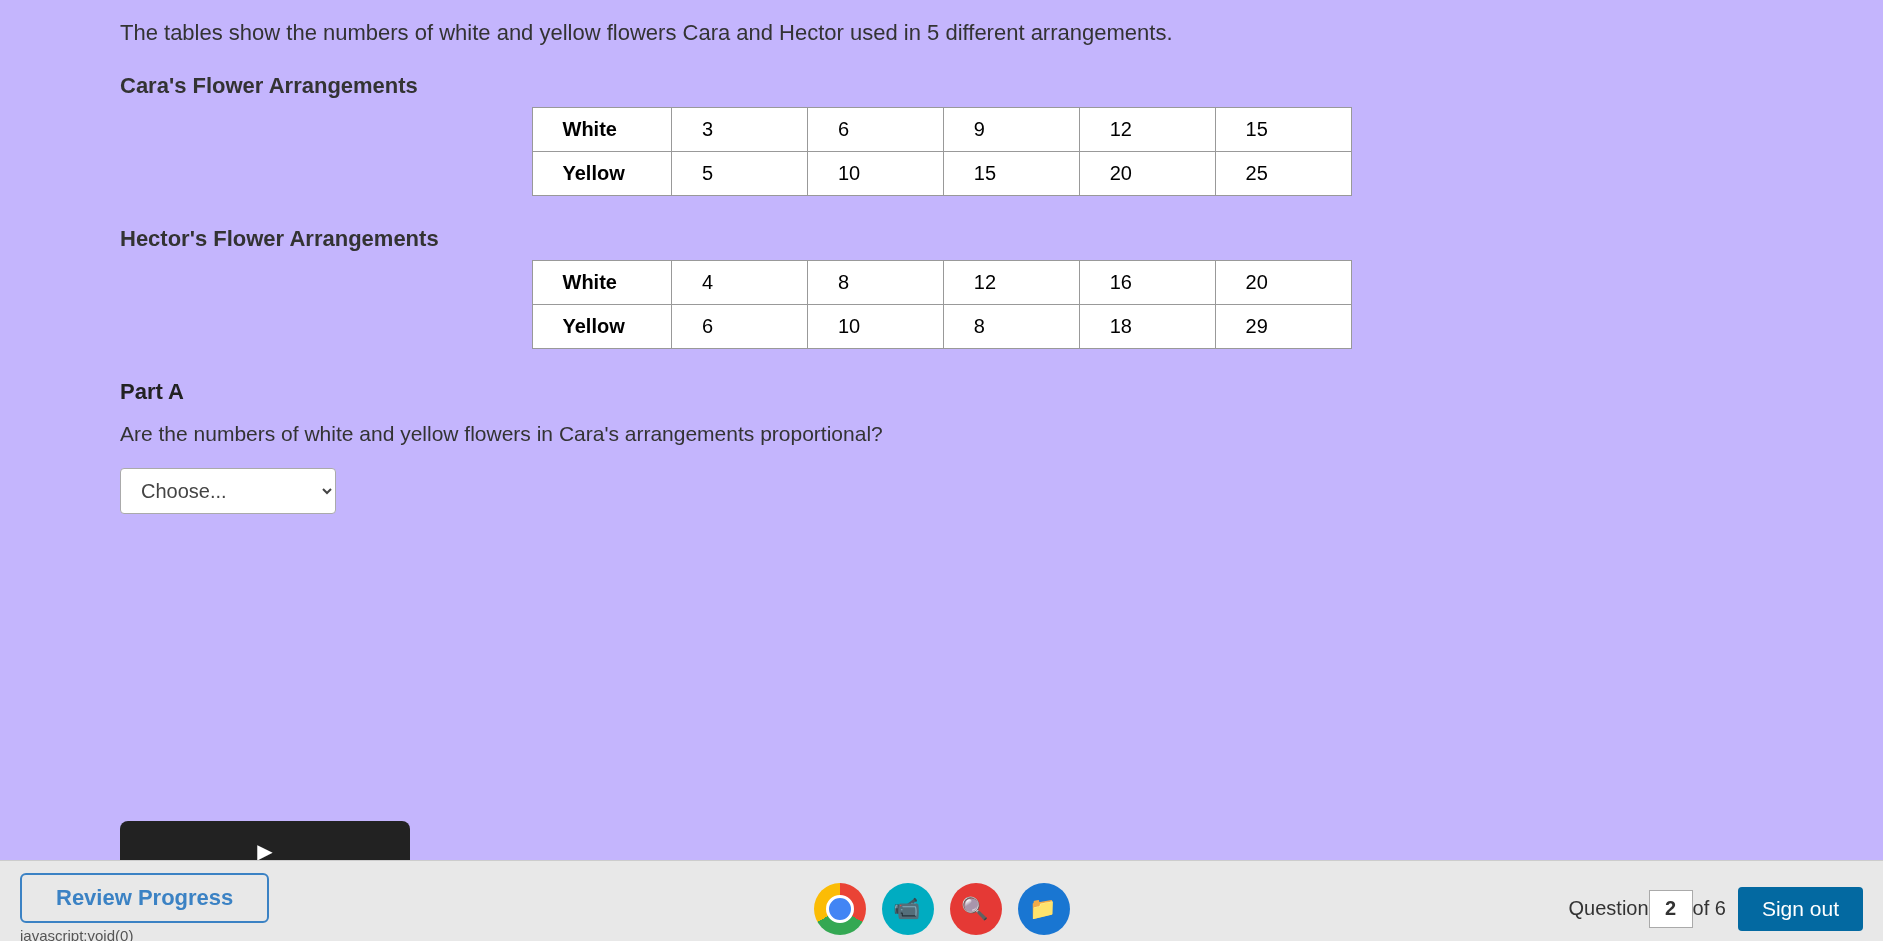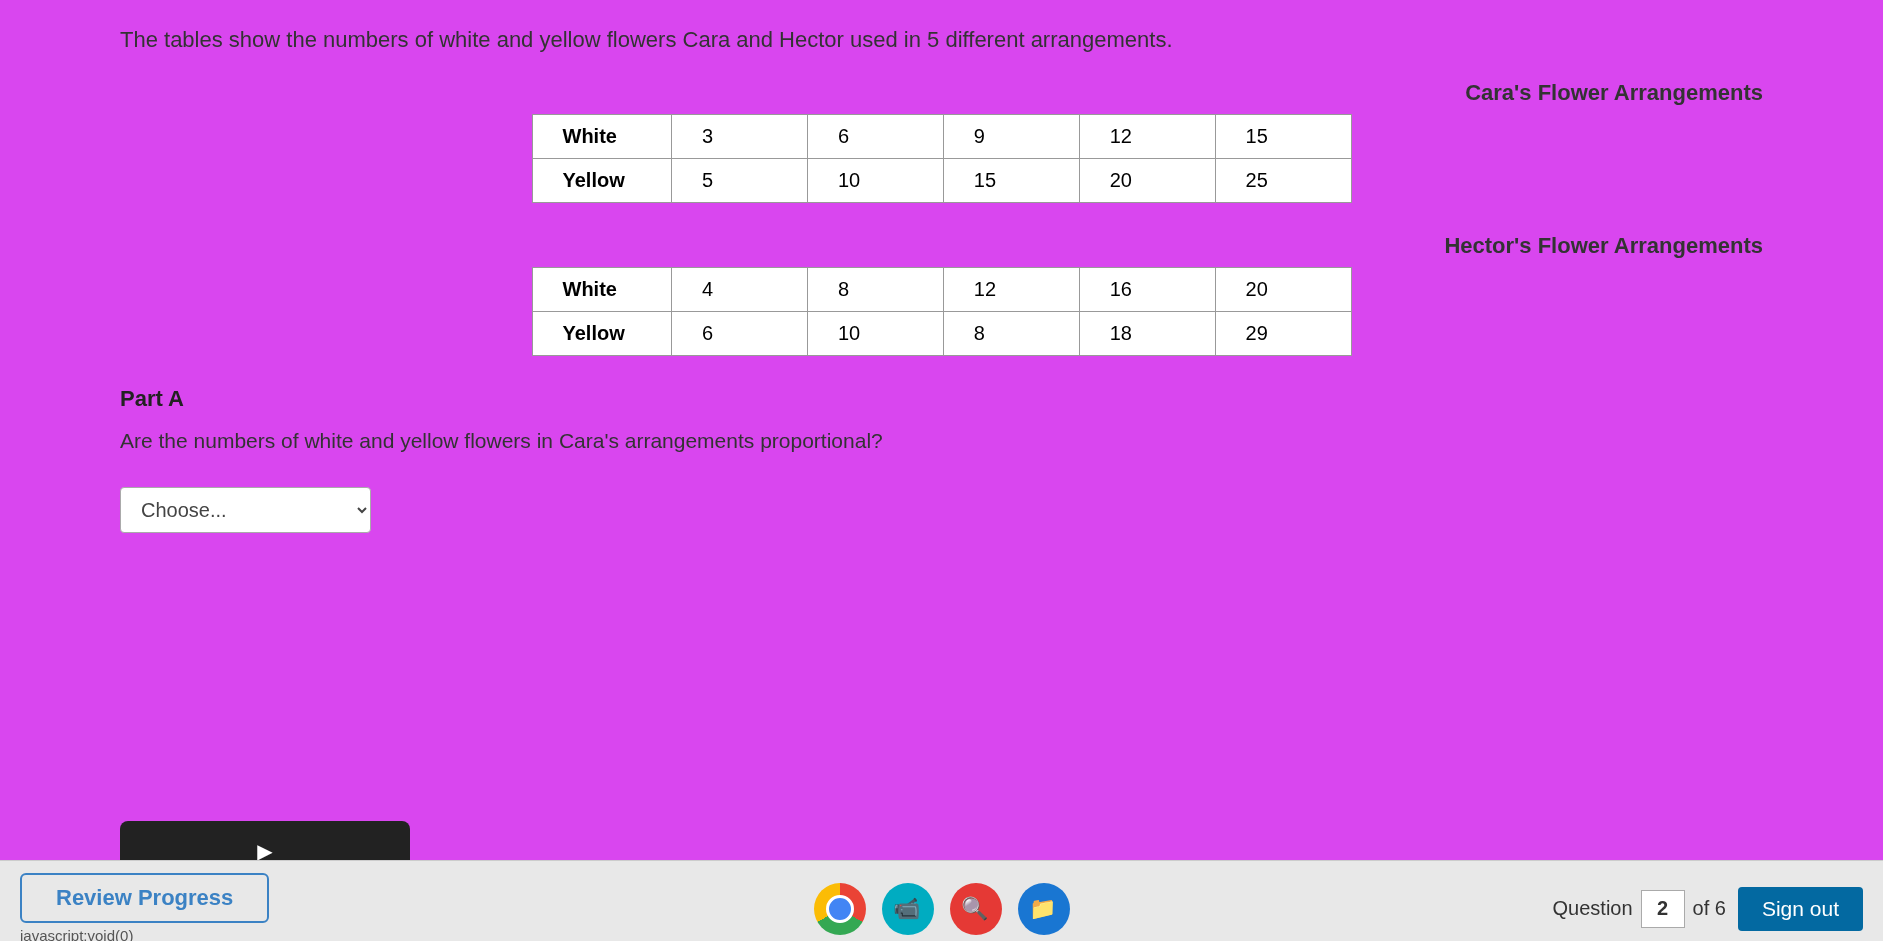"The tables show the numbers" .main-content { background-color: #d946ef -> #c4b5fd; padding: 25px 120px 20px 120px -> 18px 120px 20px 120px }
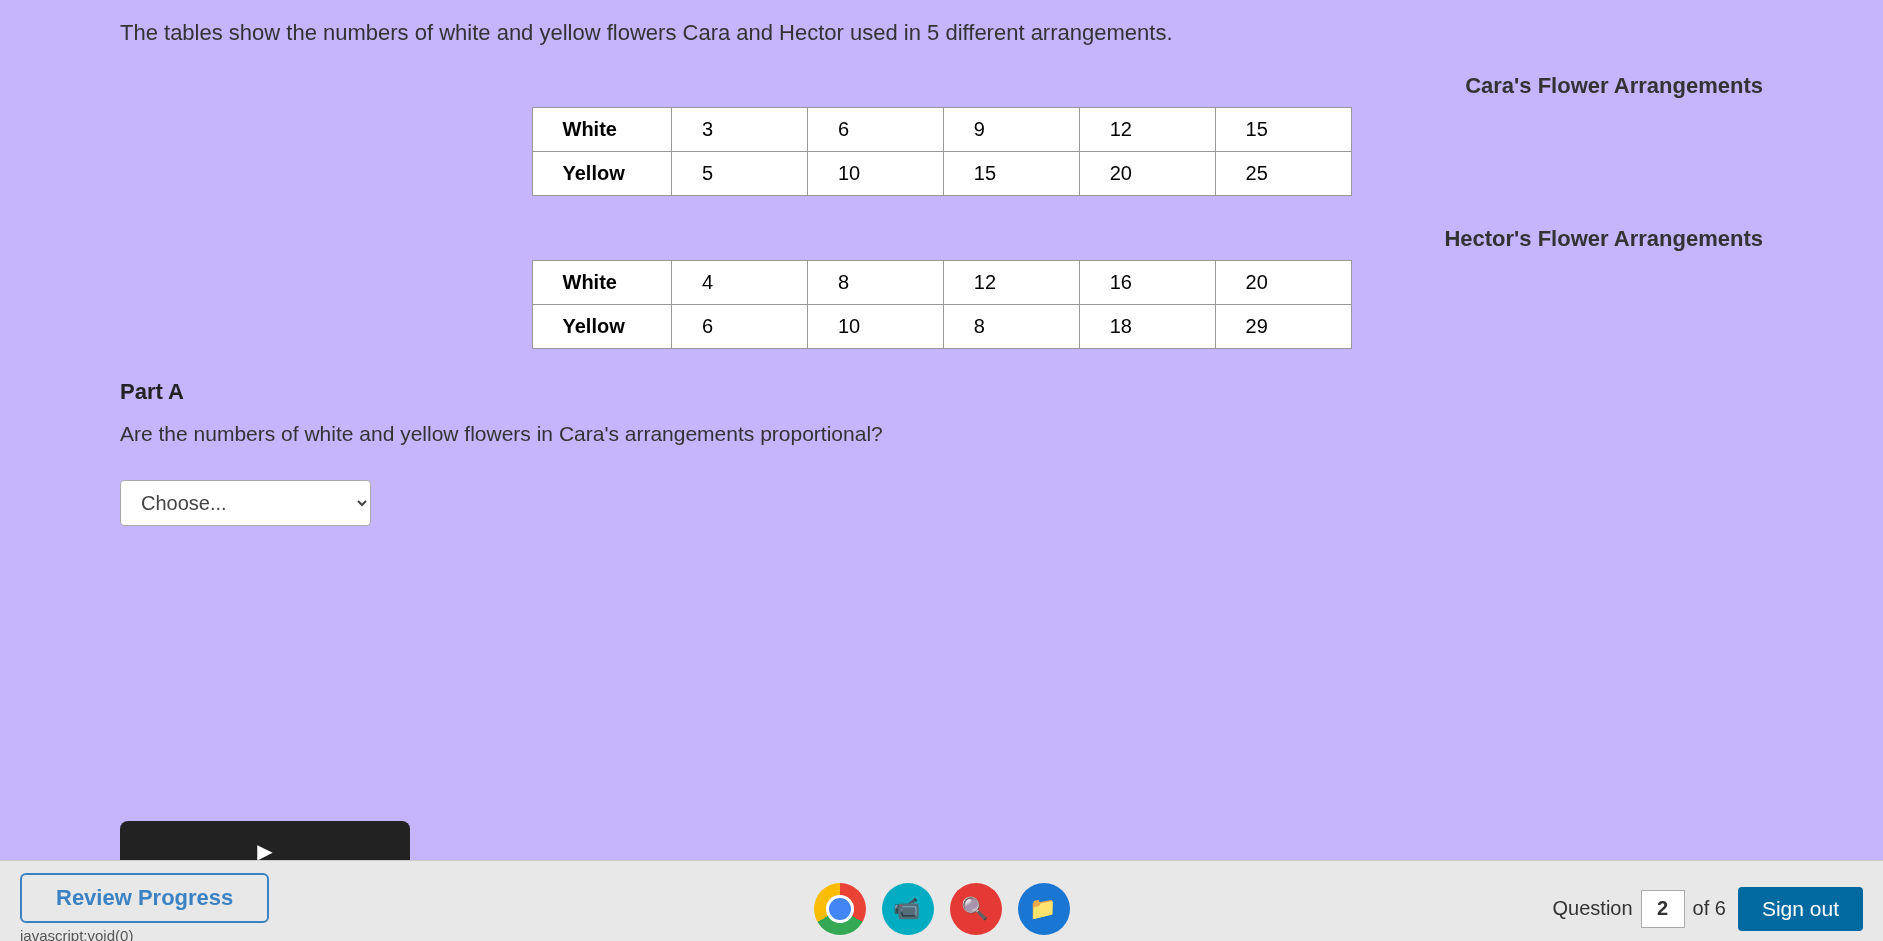"Cara's Flower Arrangements" .table-title { text-align: right -> left }
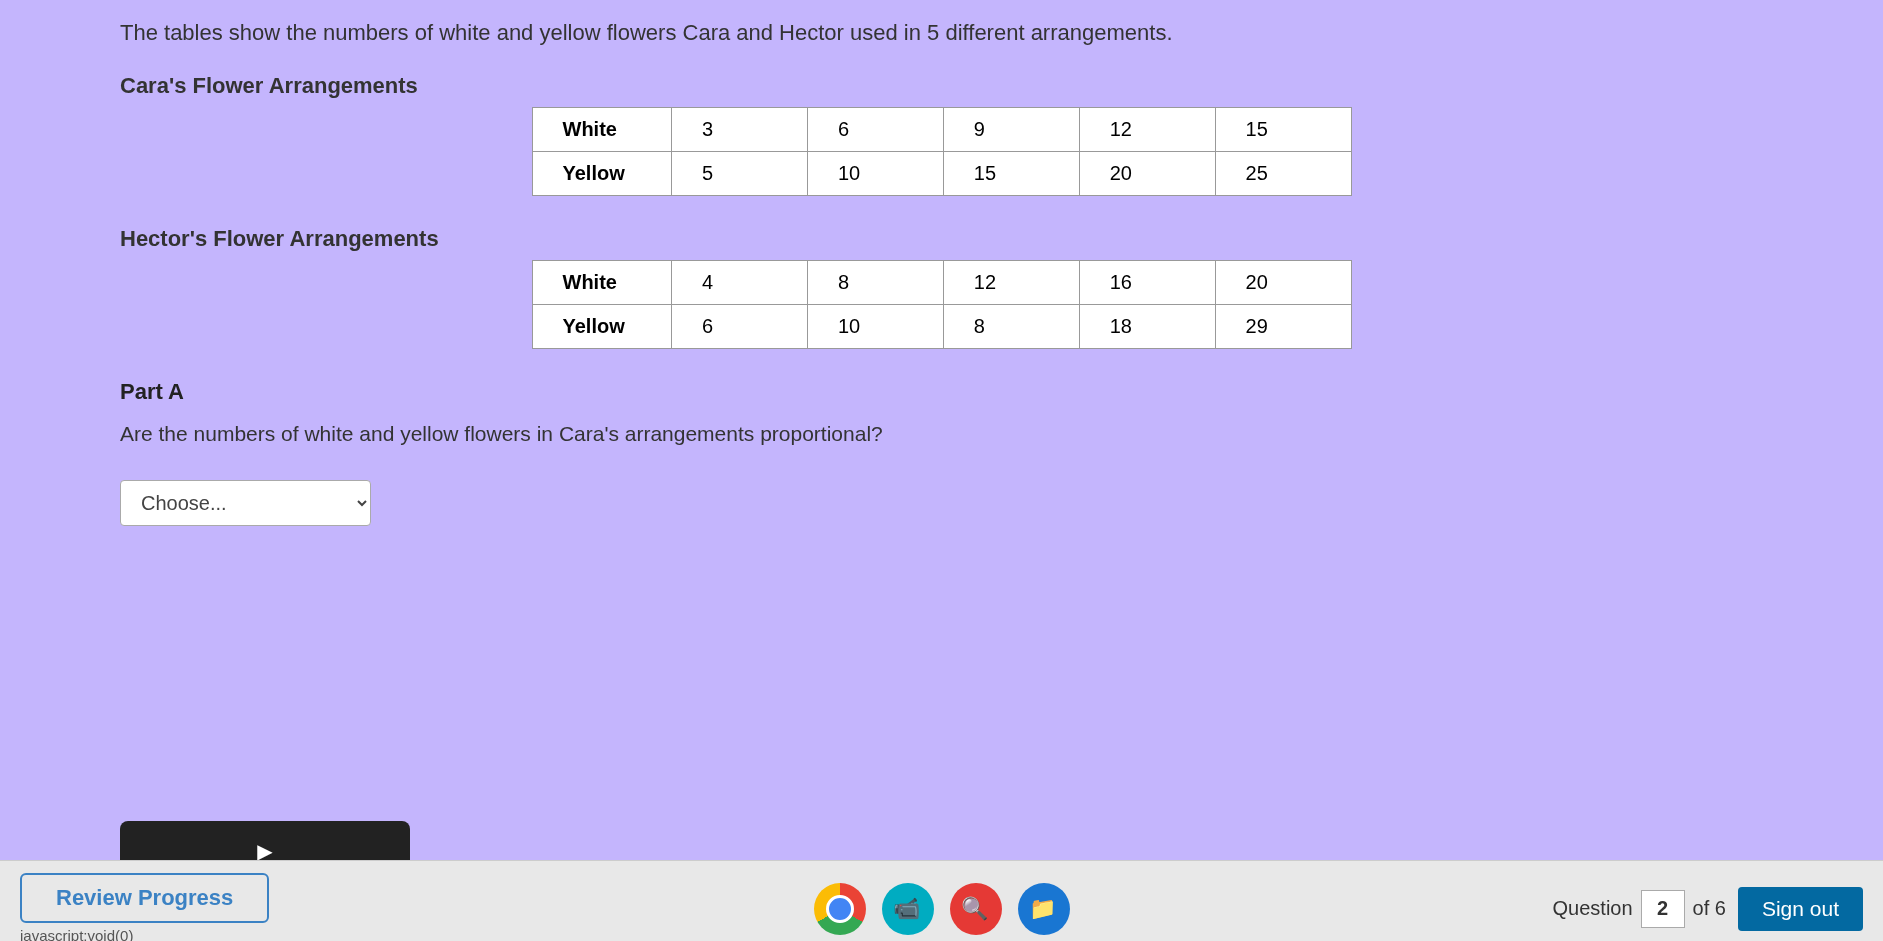"Choose..." .choose-select { margin-top: 12px -> none; width: 251px -> 216px }
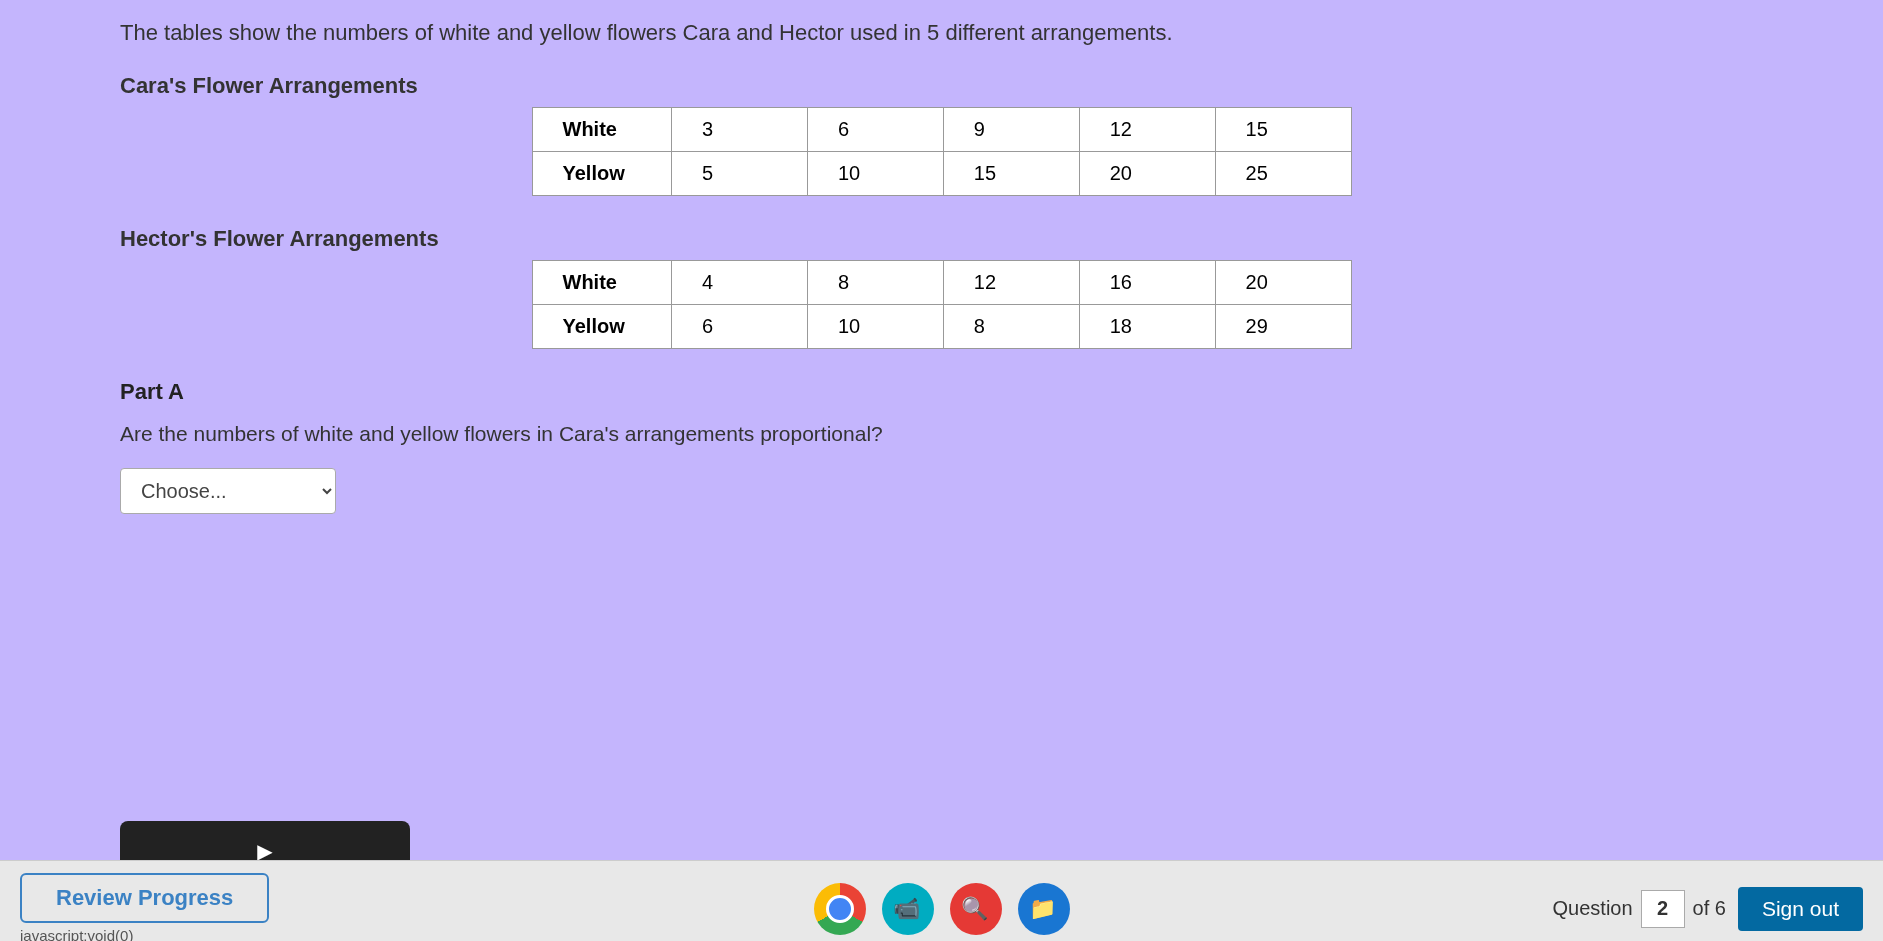"Question" .question-nav { gap: 8px -> 0 }
